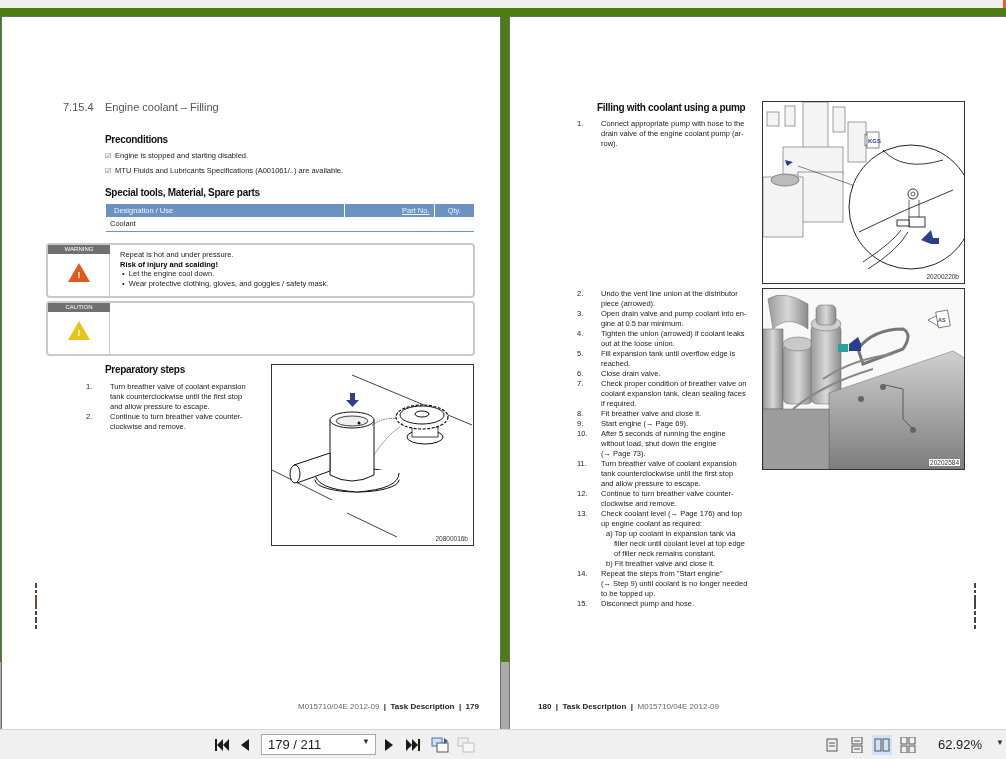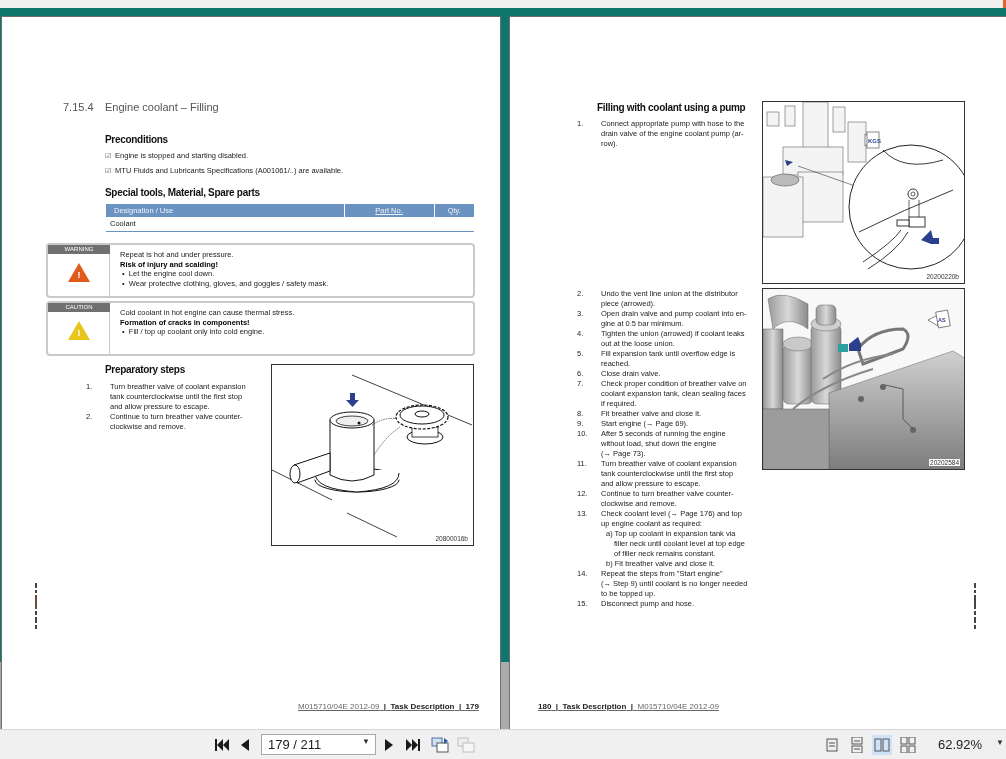"7.15.4" .viewport { background: #0f766e -> #4d7c0f }
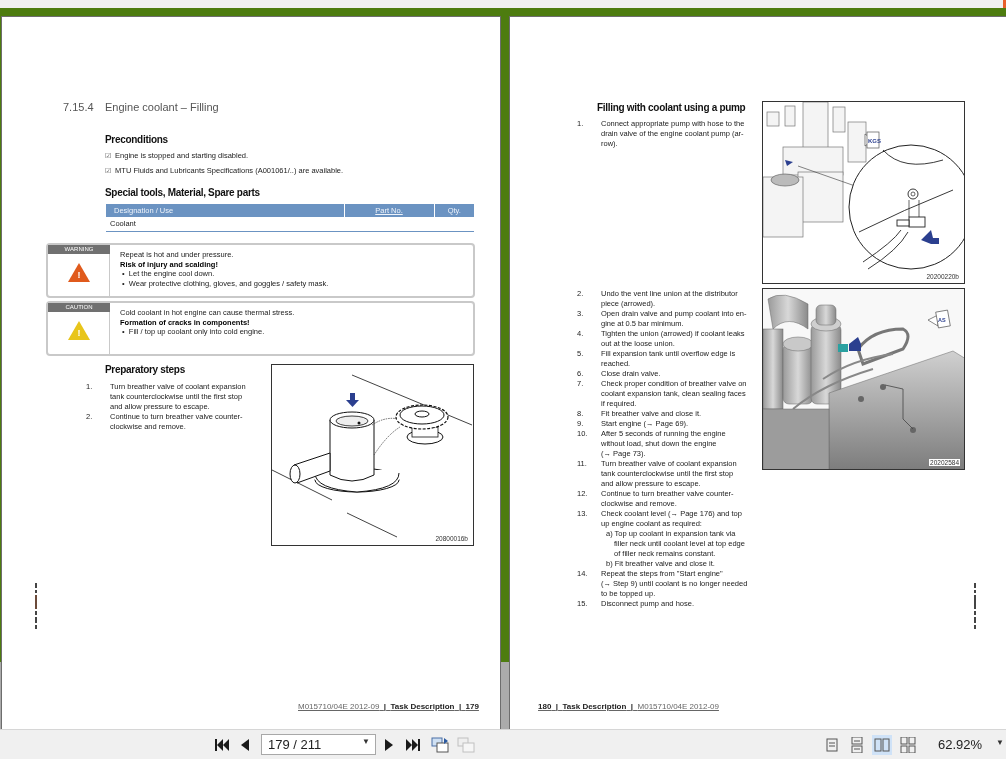"Part No." th { text-align: center -> right }
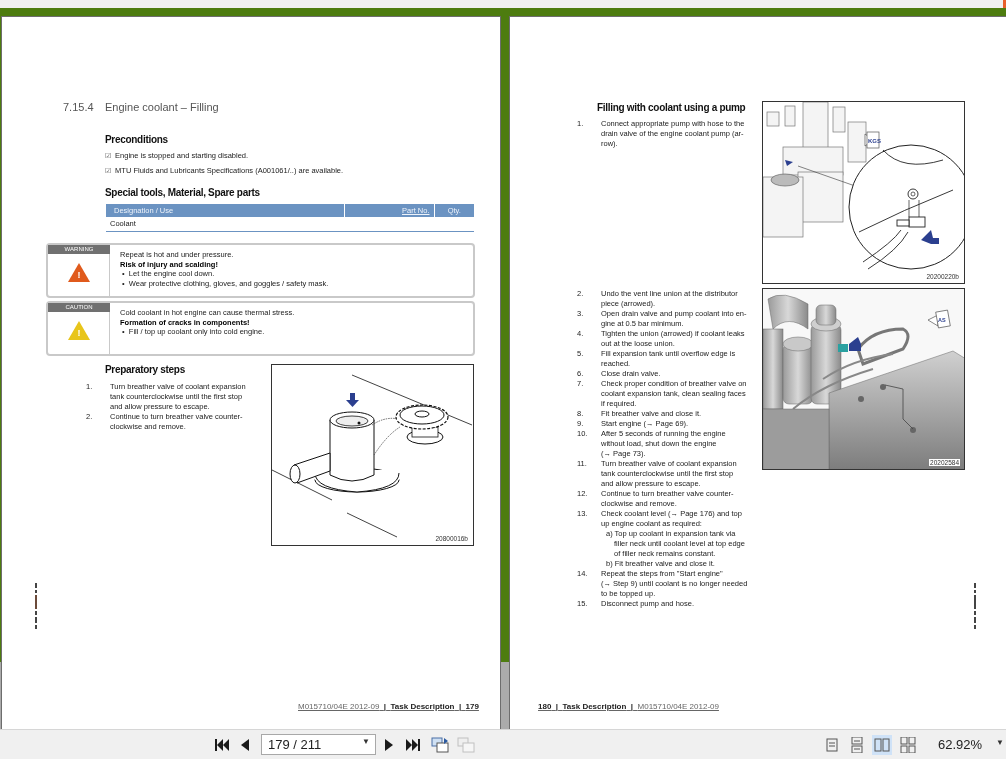"Cold coolant in hot engine" div.txt { html: <div> <div>Cold coolant in hot engine can cause thermal stress.</div> <div><b>Formation of cracks in components!</b></div> <div>•&nbsp;&nbsp;<span>Fill / top up coolant only into cold engine.</span></div> </div> -> none }
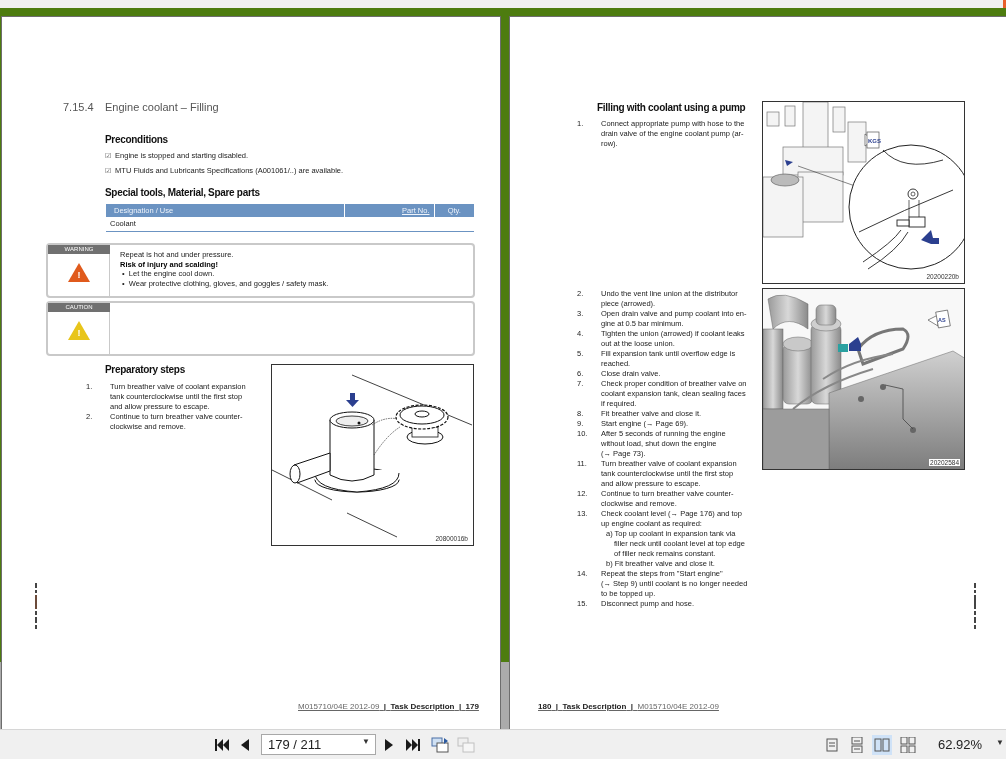"M015710/04E 2012-09 | Task Description" .footer { text-decoration: underline -> none }
